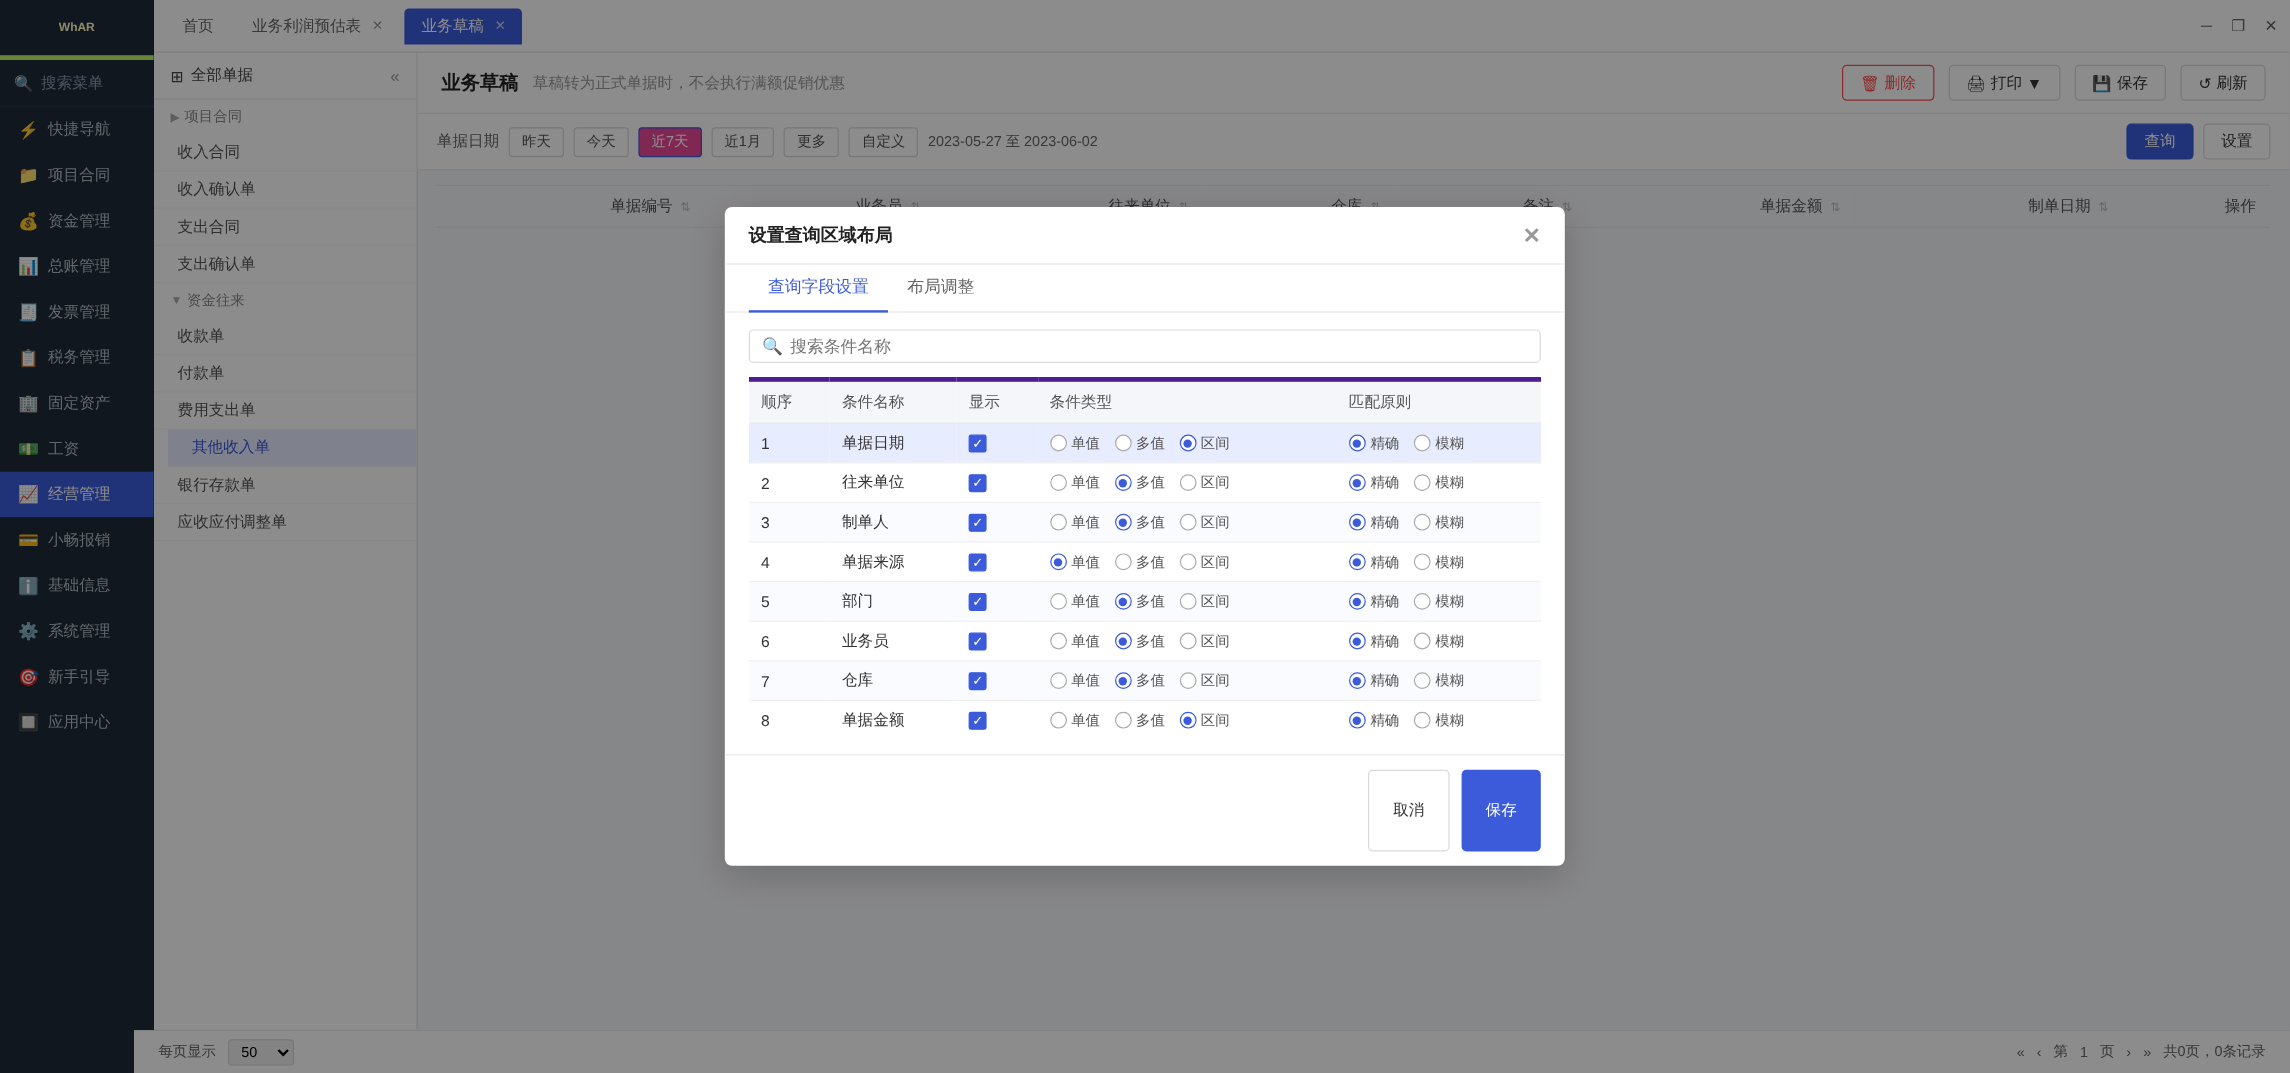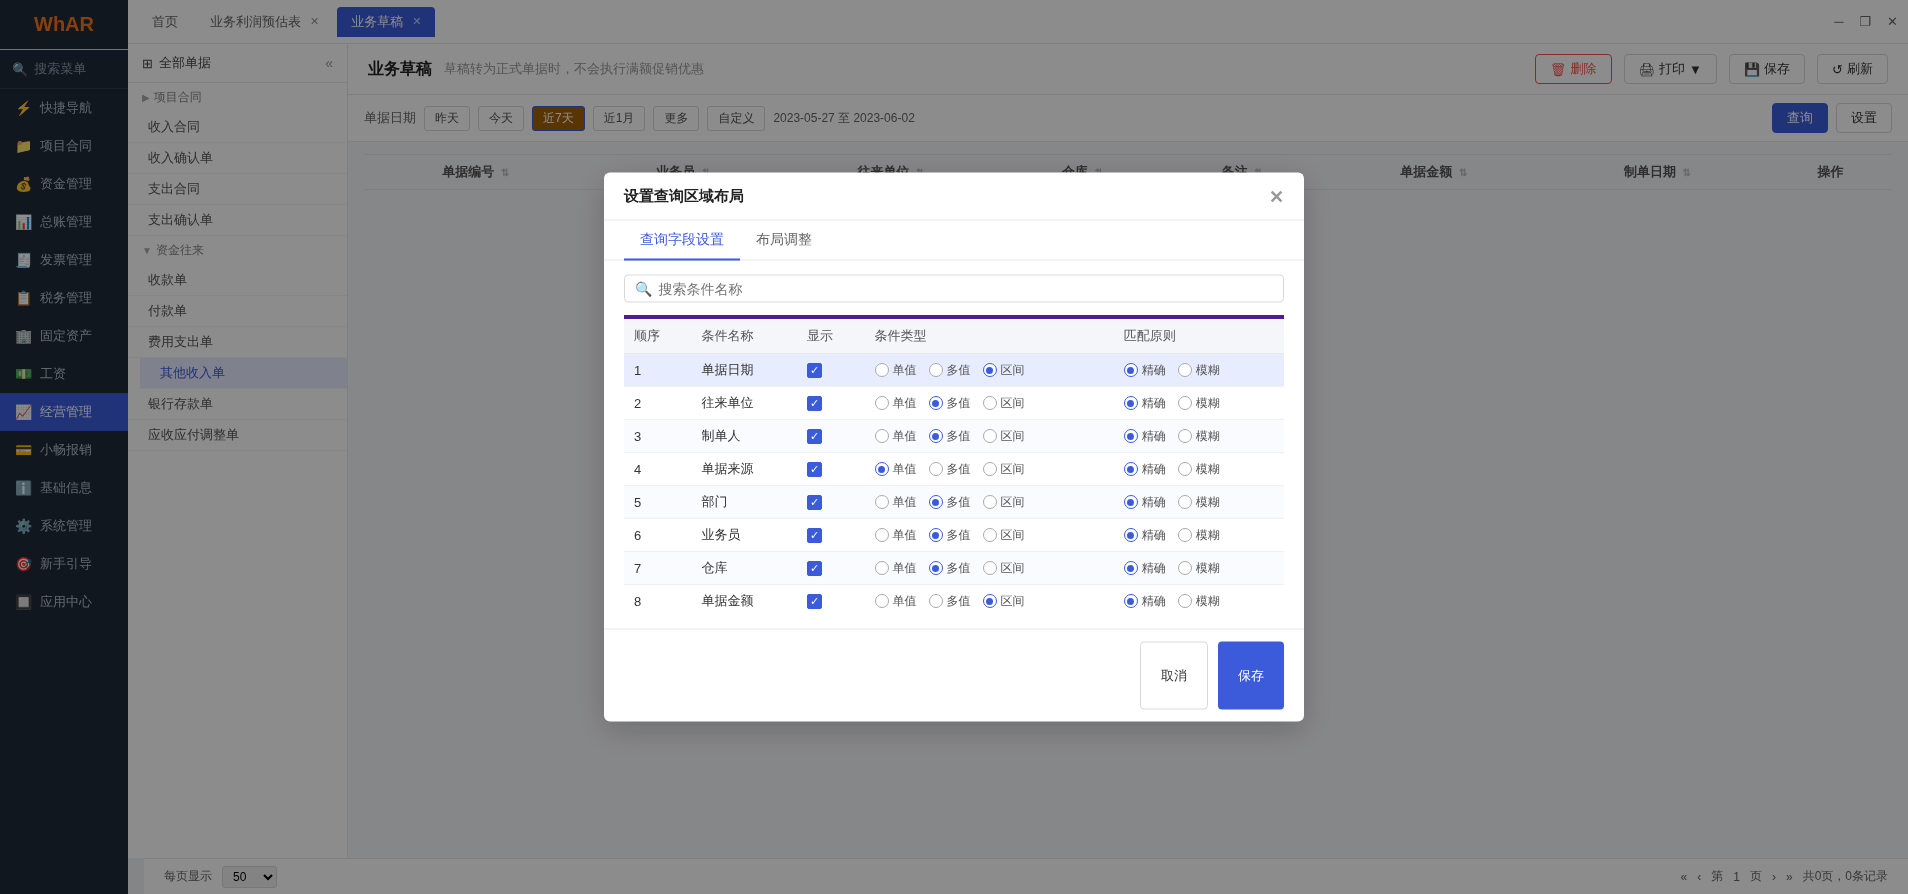"WhAR" .sidebar-logo { border-bottom: 1px solid #bef264 -> 4px solid #bef264; color: #f97316 -> #fef9c3; font-size: 20px -> 10px }
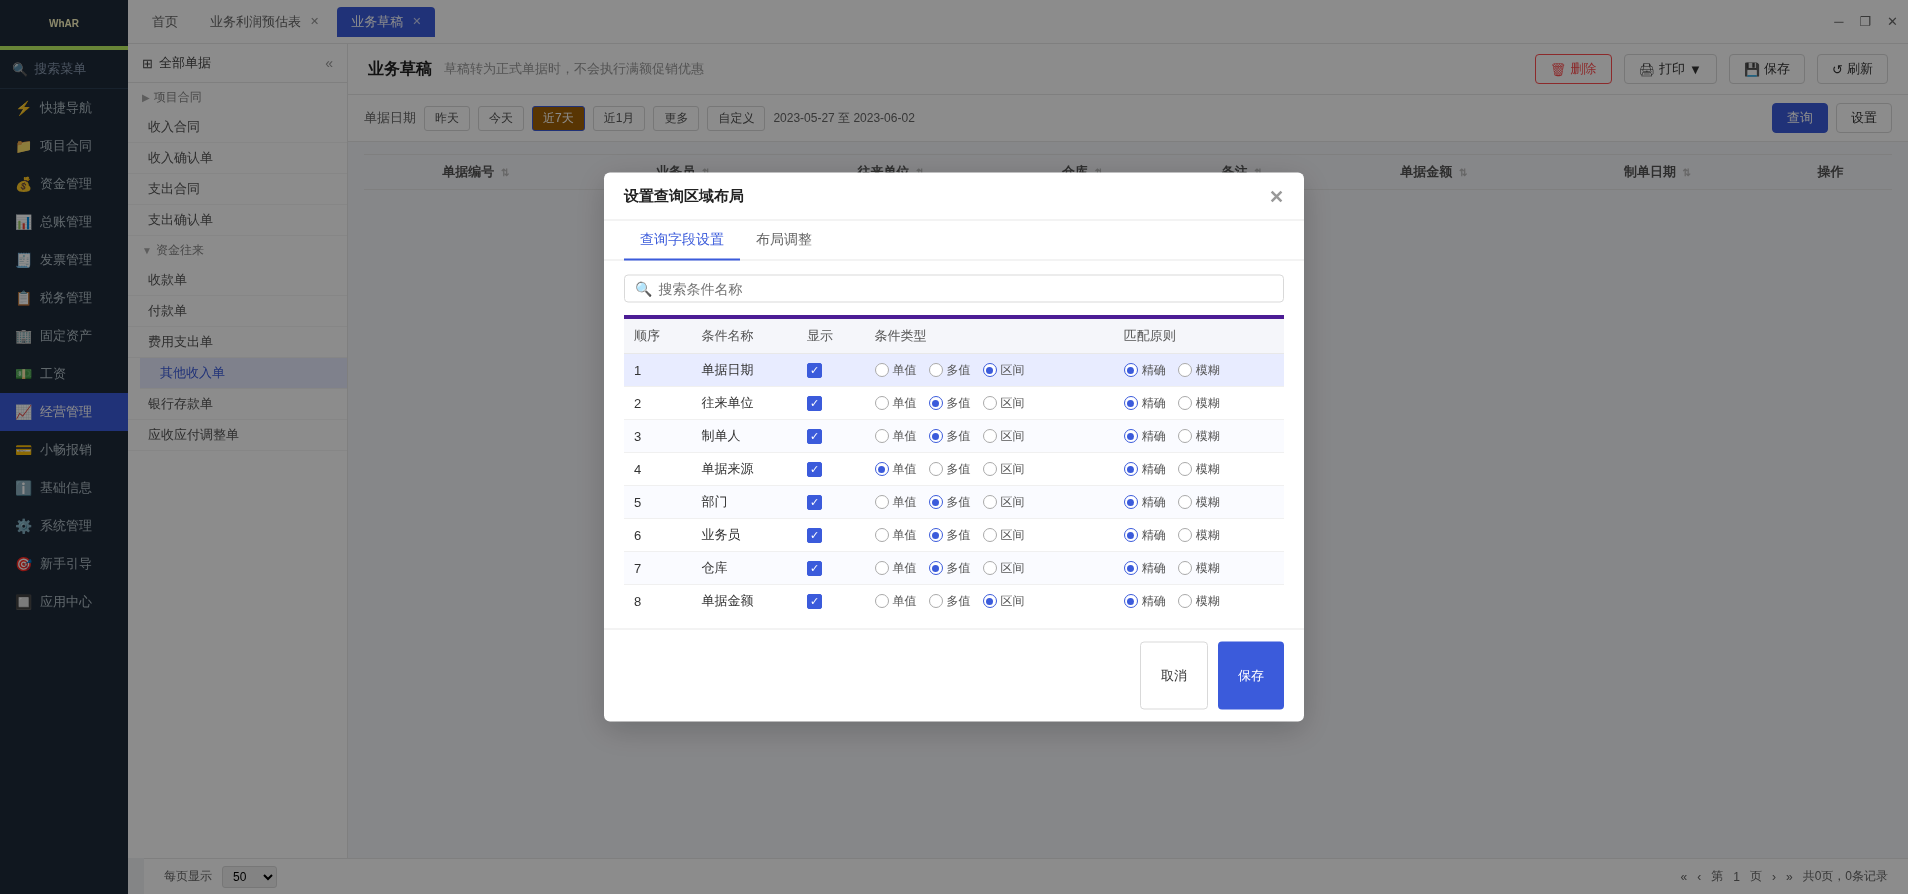"近7天" .date-btn.active { background: #a16207 -> #ec4899 }
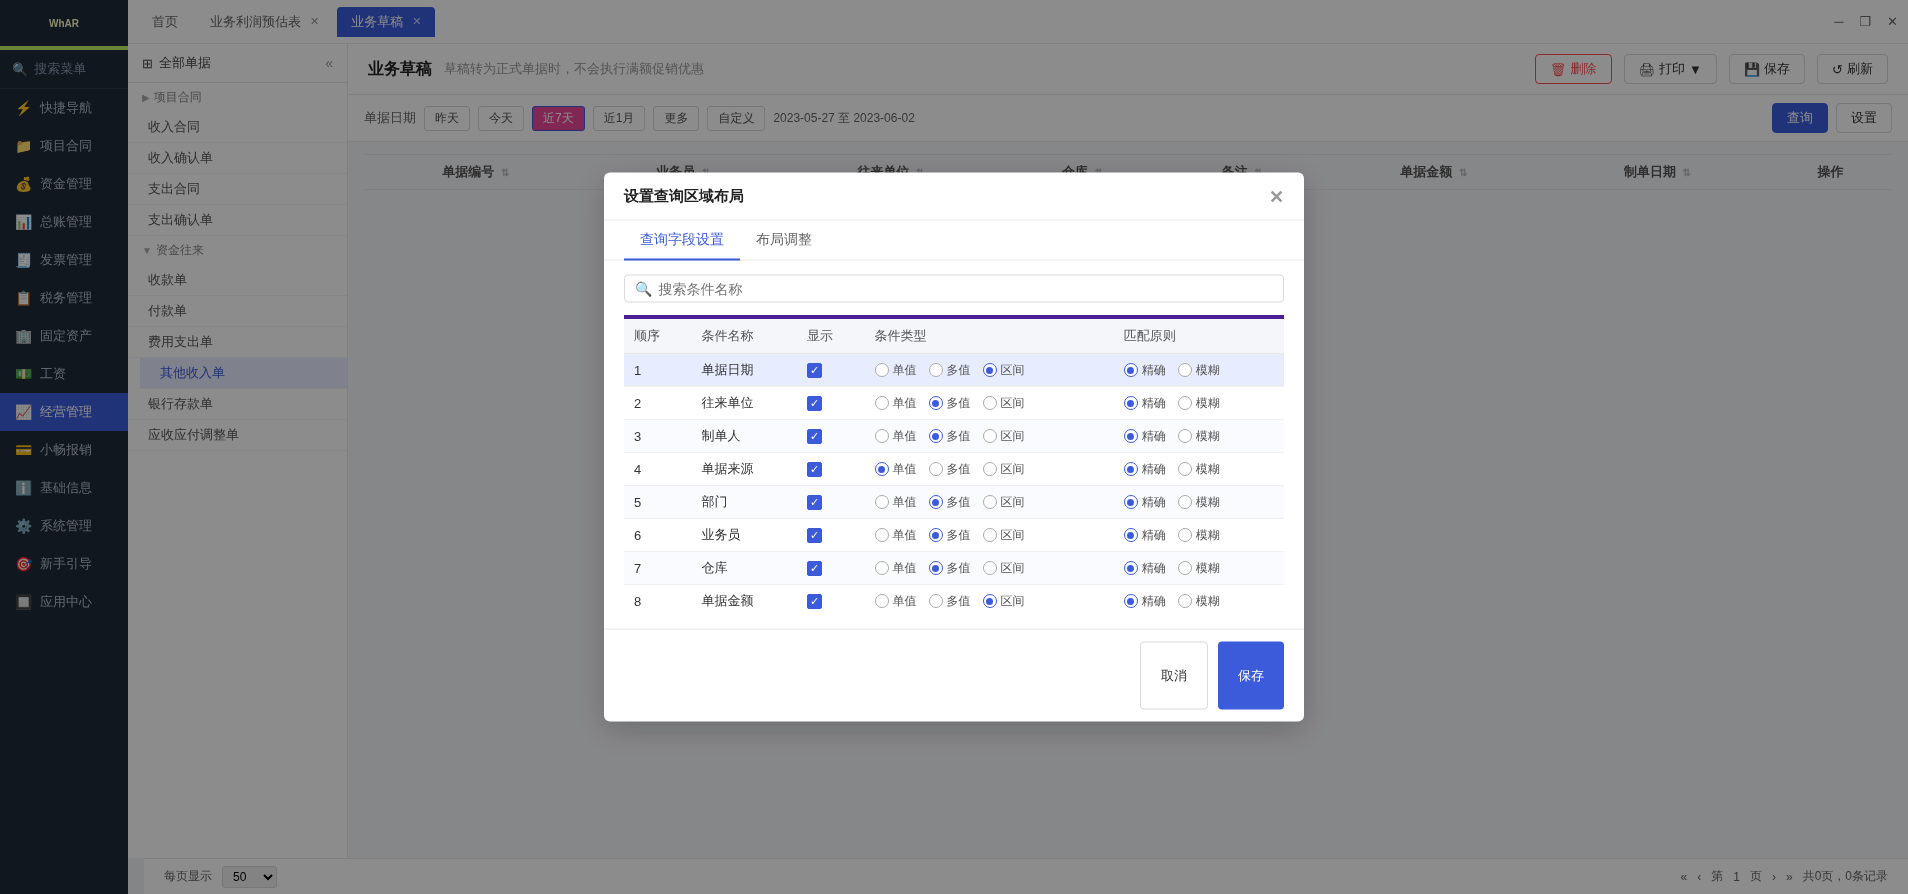"单据编号 ⇅" .grid-table th { font-weight: 700 -> 400; text-align: center -> right }
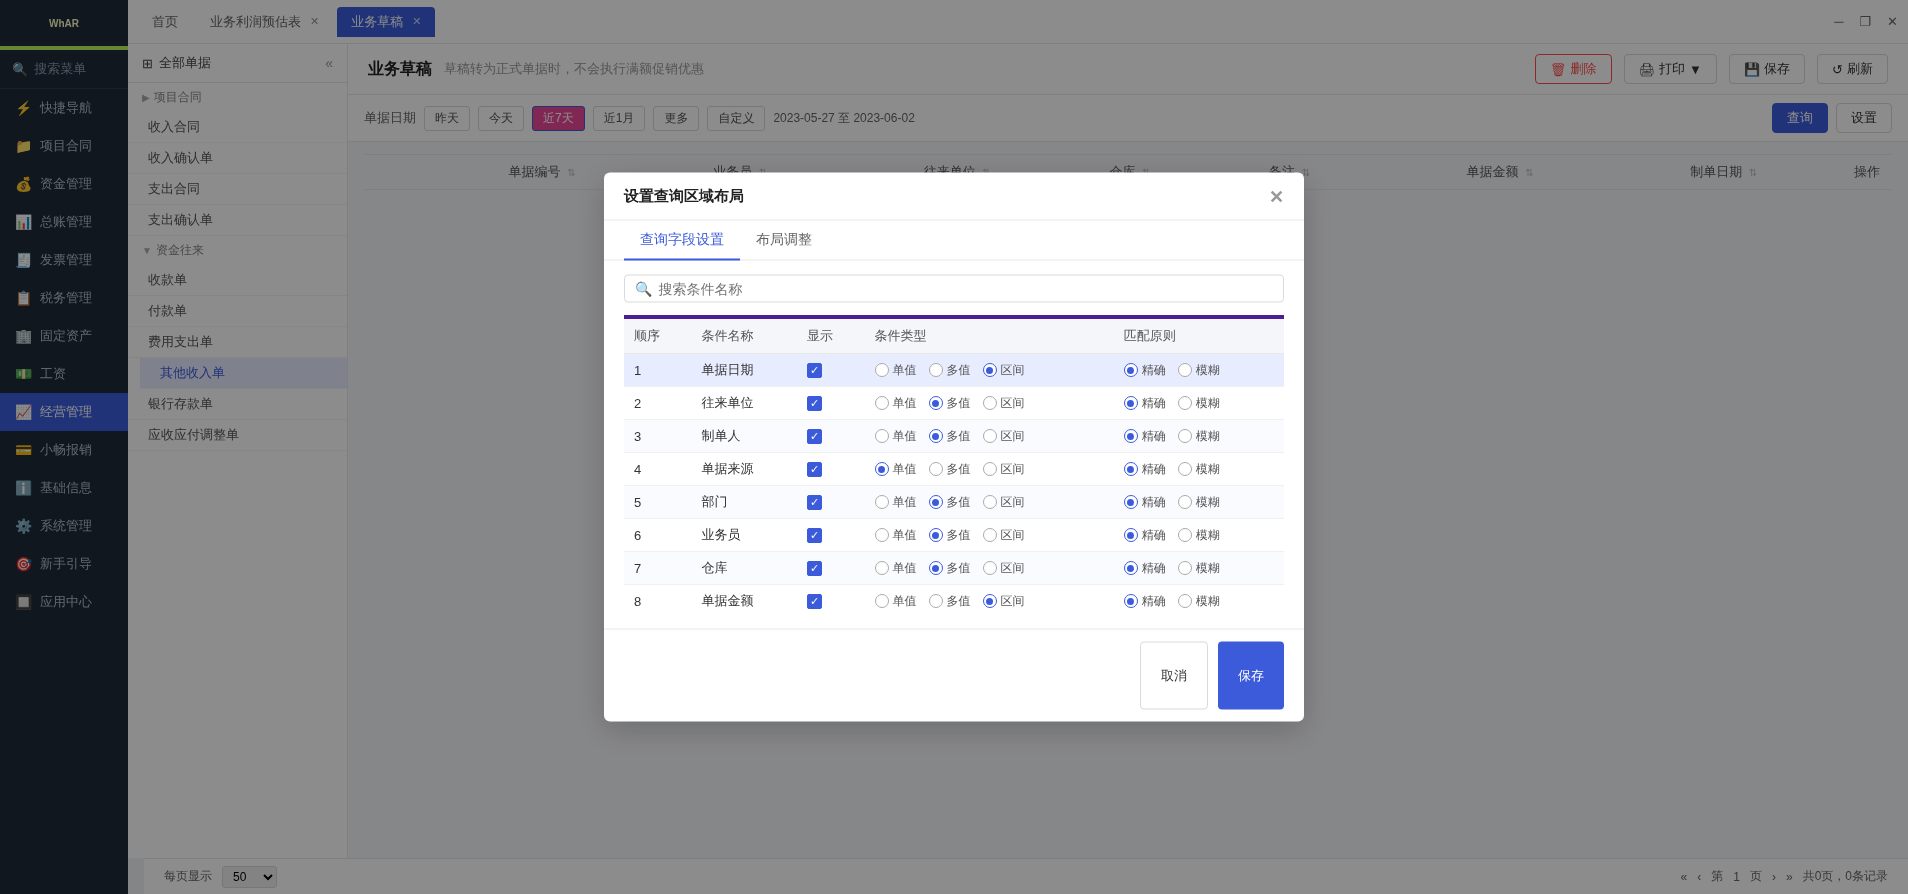"每页显示" .bottombar { left: 144px -> 112px }
